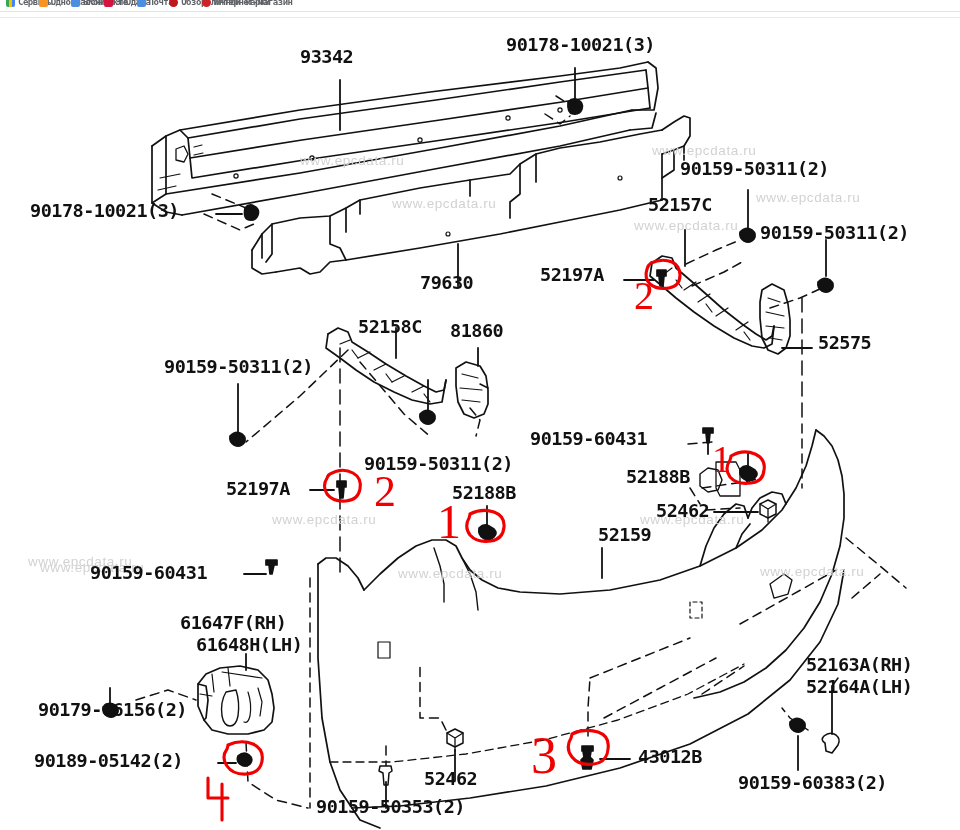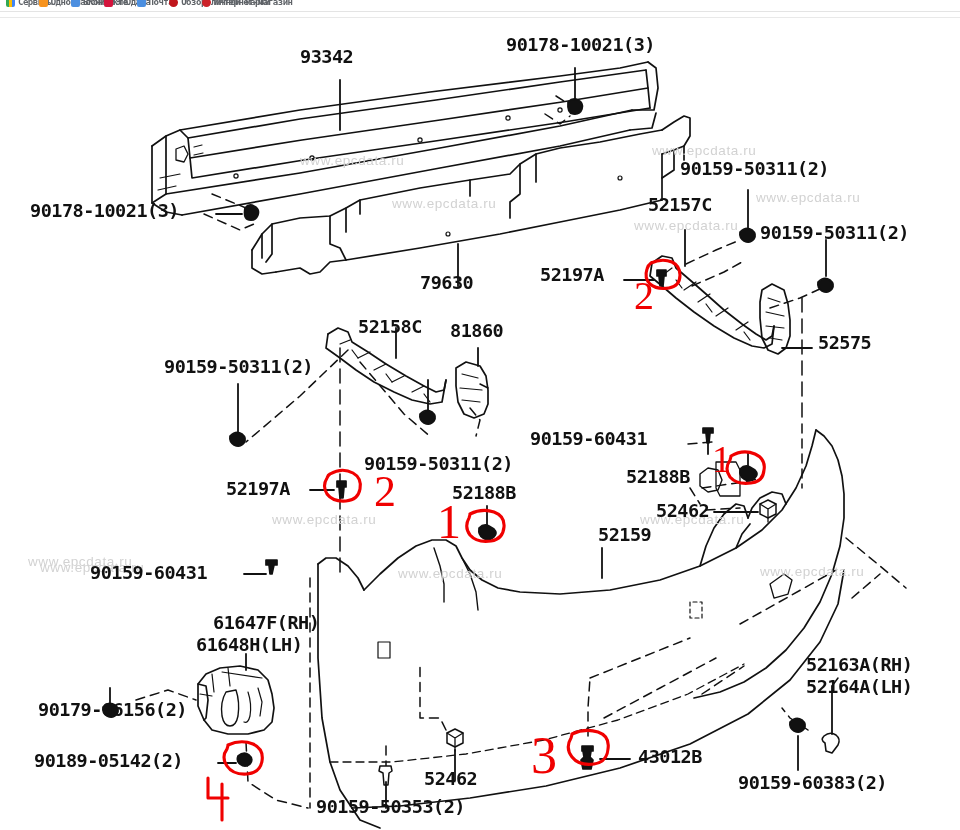"61647F(RH)" div.lbl { left: 213px -> 180px }
